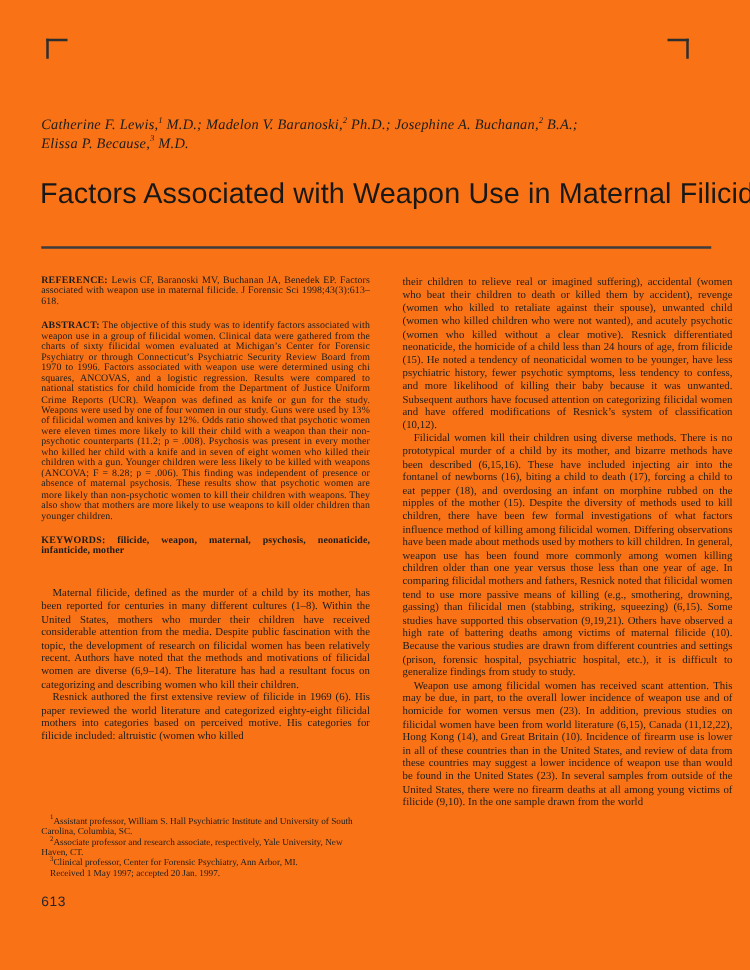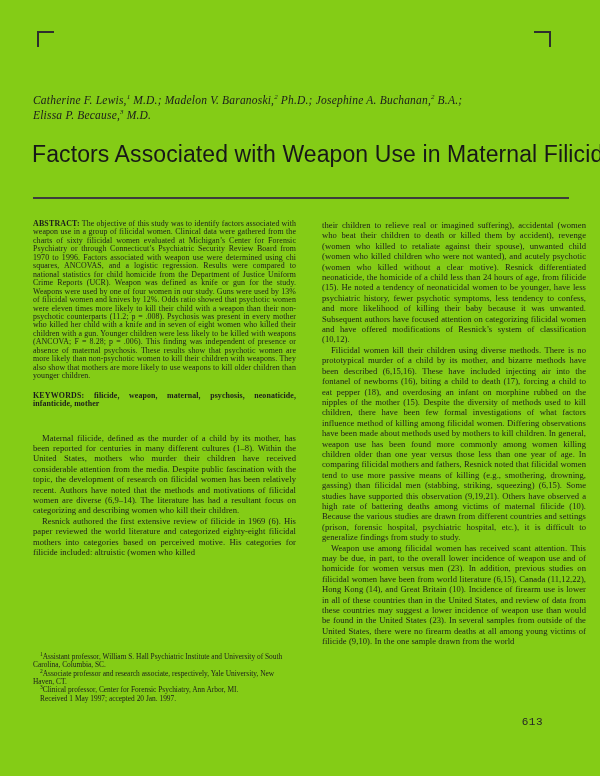"Catherine F. Lewis,1 M.D.; Madelon" .page { background: #84cc16 -> #f97316 }
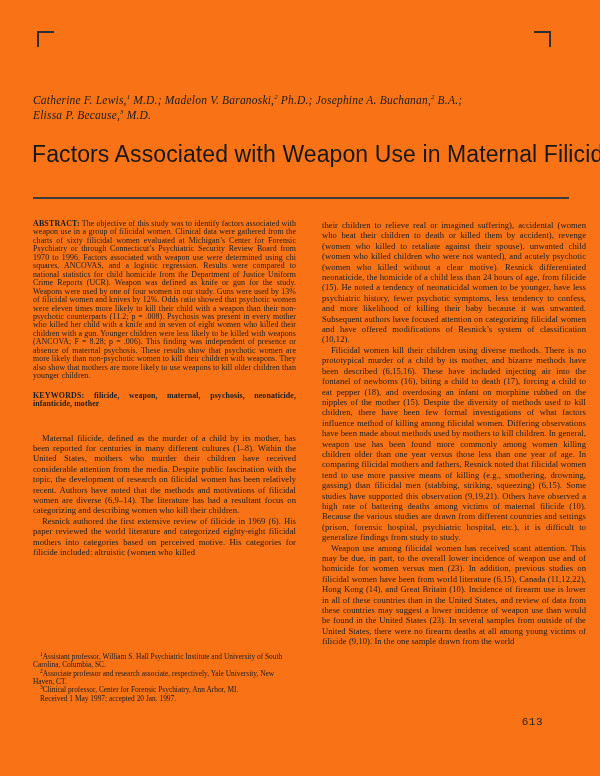"REFERENCE: Lewis CF, Baranoski MV," p.small { html: none -> <p><b>REFERENCE:</b> <span>Lewis CF, Baranoski MV, Buchanan JA, Benedek EP. Factors associated with weapon use in maternal filicide. J Forensic Sci 1998;43(3):613–618.</span></p> }
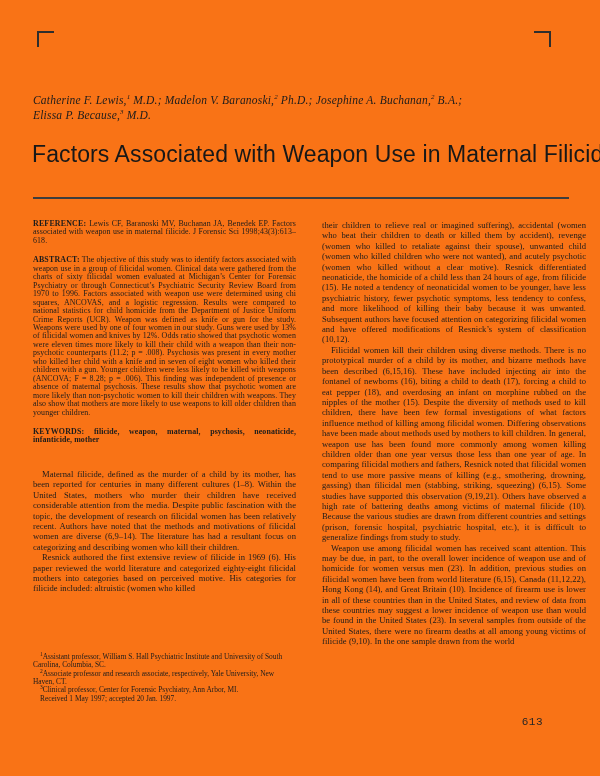"613" .page-number { font-family: Liberation Mono, monospace -> Liberation Sans, sans-serif; text-align: right -> left }
